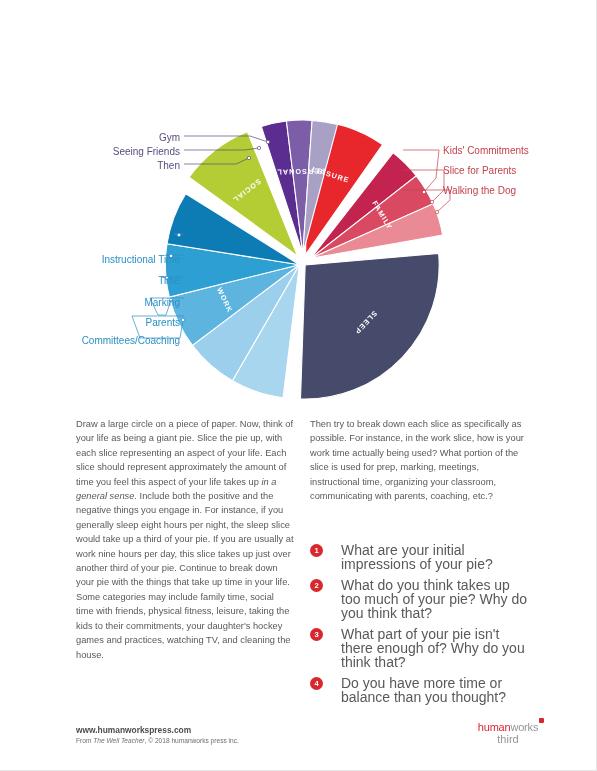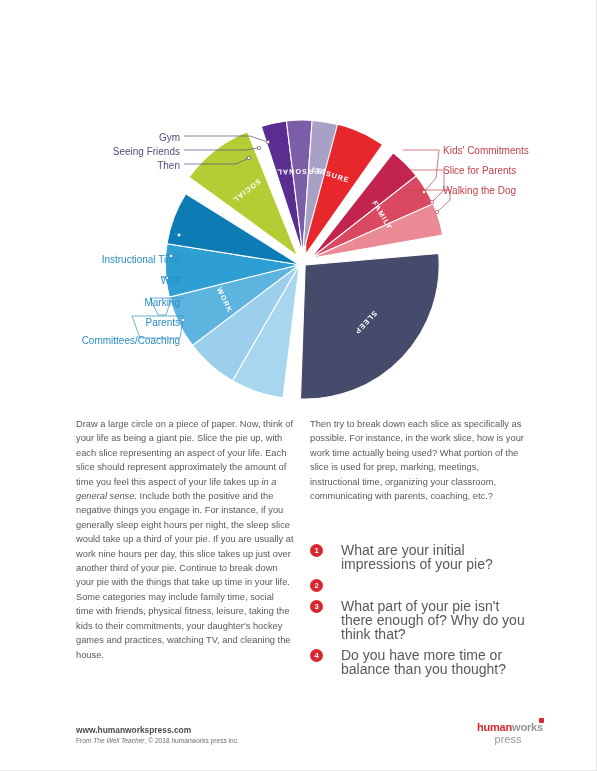"Well" div.lbl { text: Well -> Time }
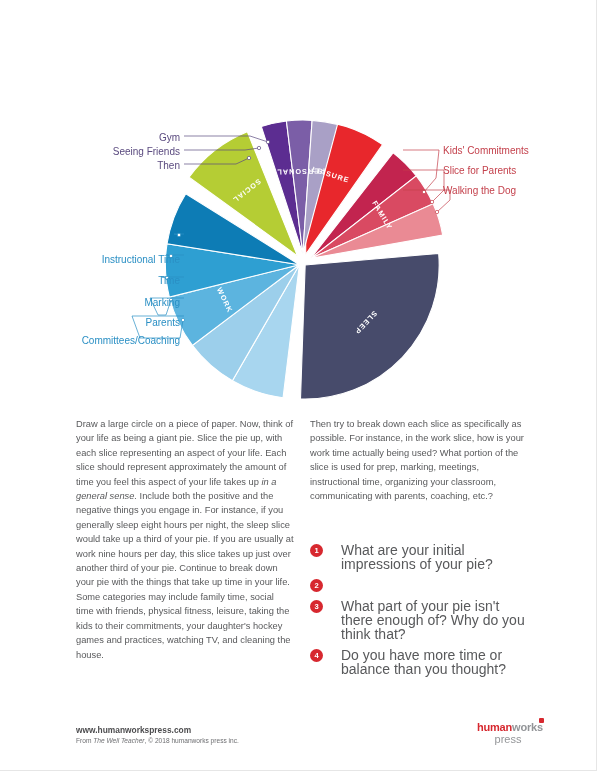"What do you think takes" div.qtext { html: none -> <div>What do you think takes up too much of your pie? Why do you think that?</div> }
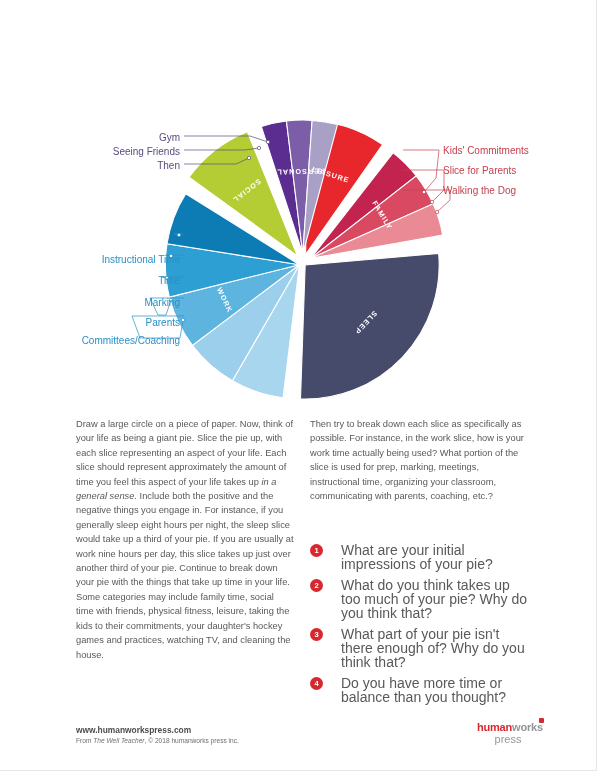"humanworks" #logo .l1 { font-weight: bold -> normal }
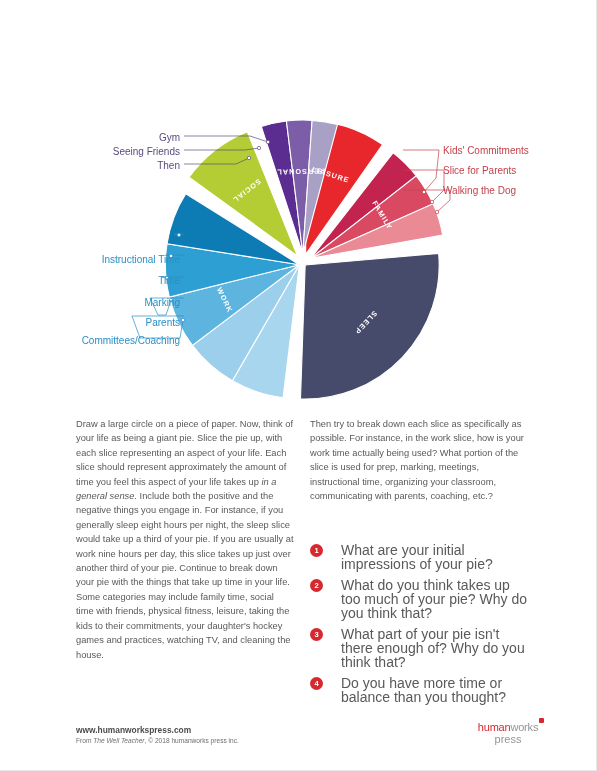"press" div.l2 { text: press -> third }
